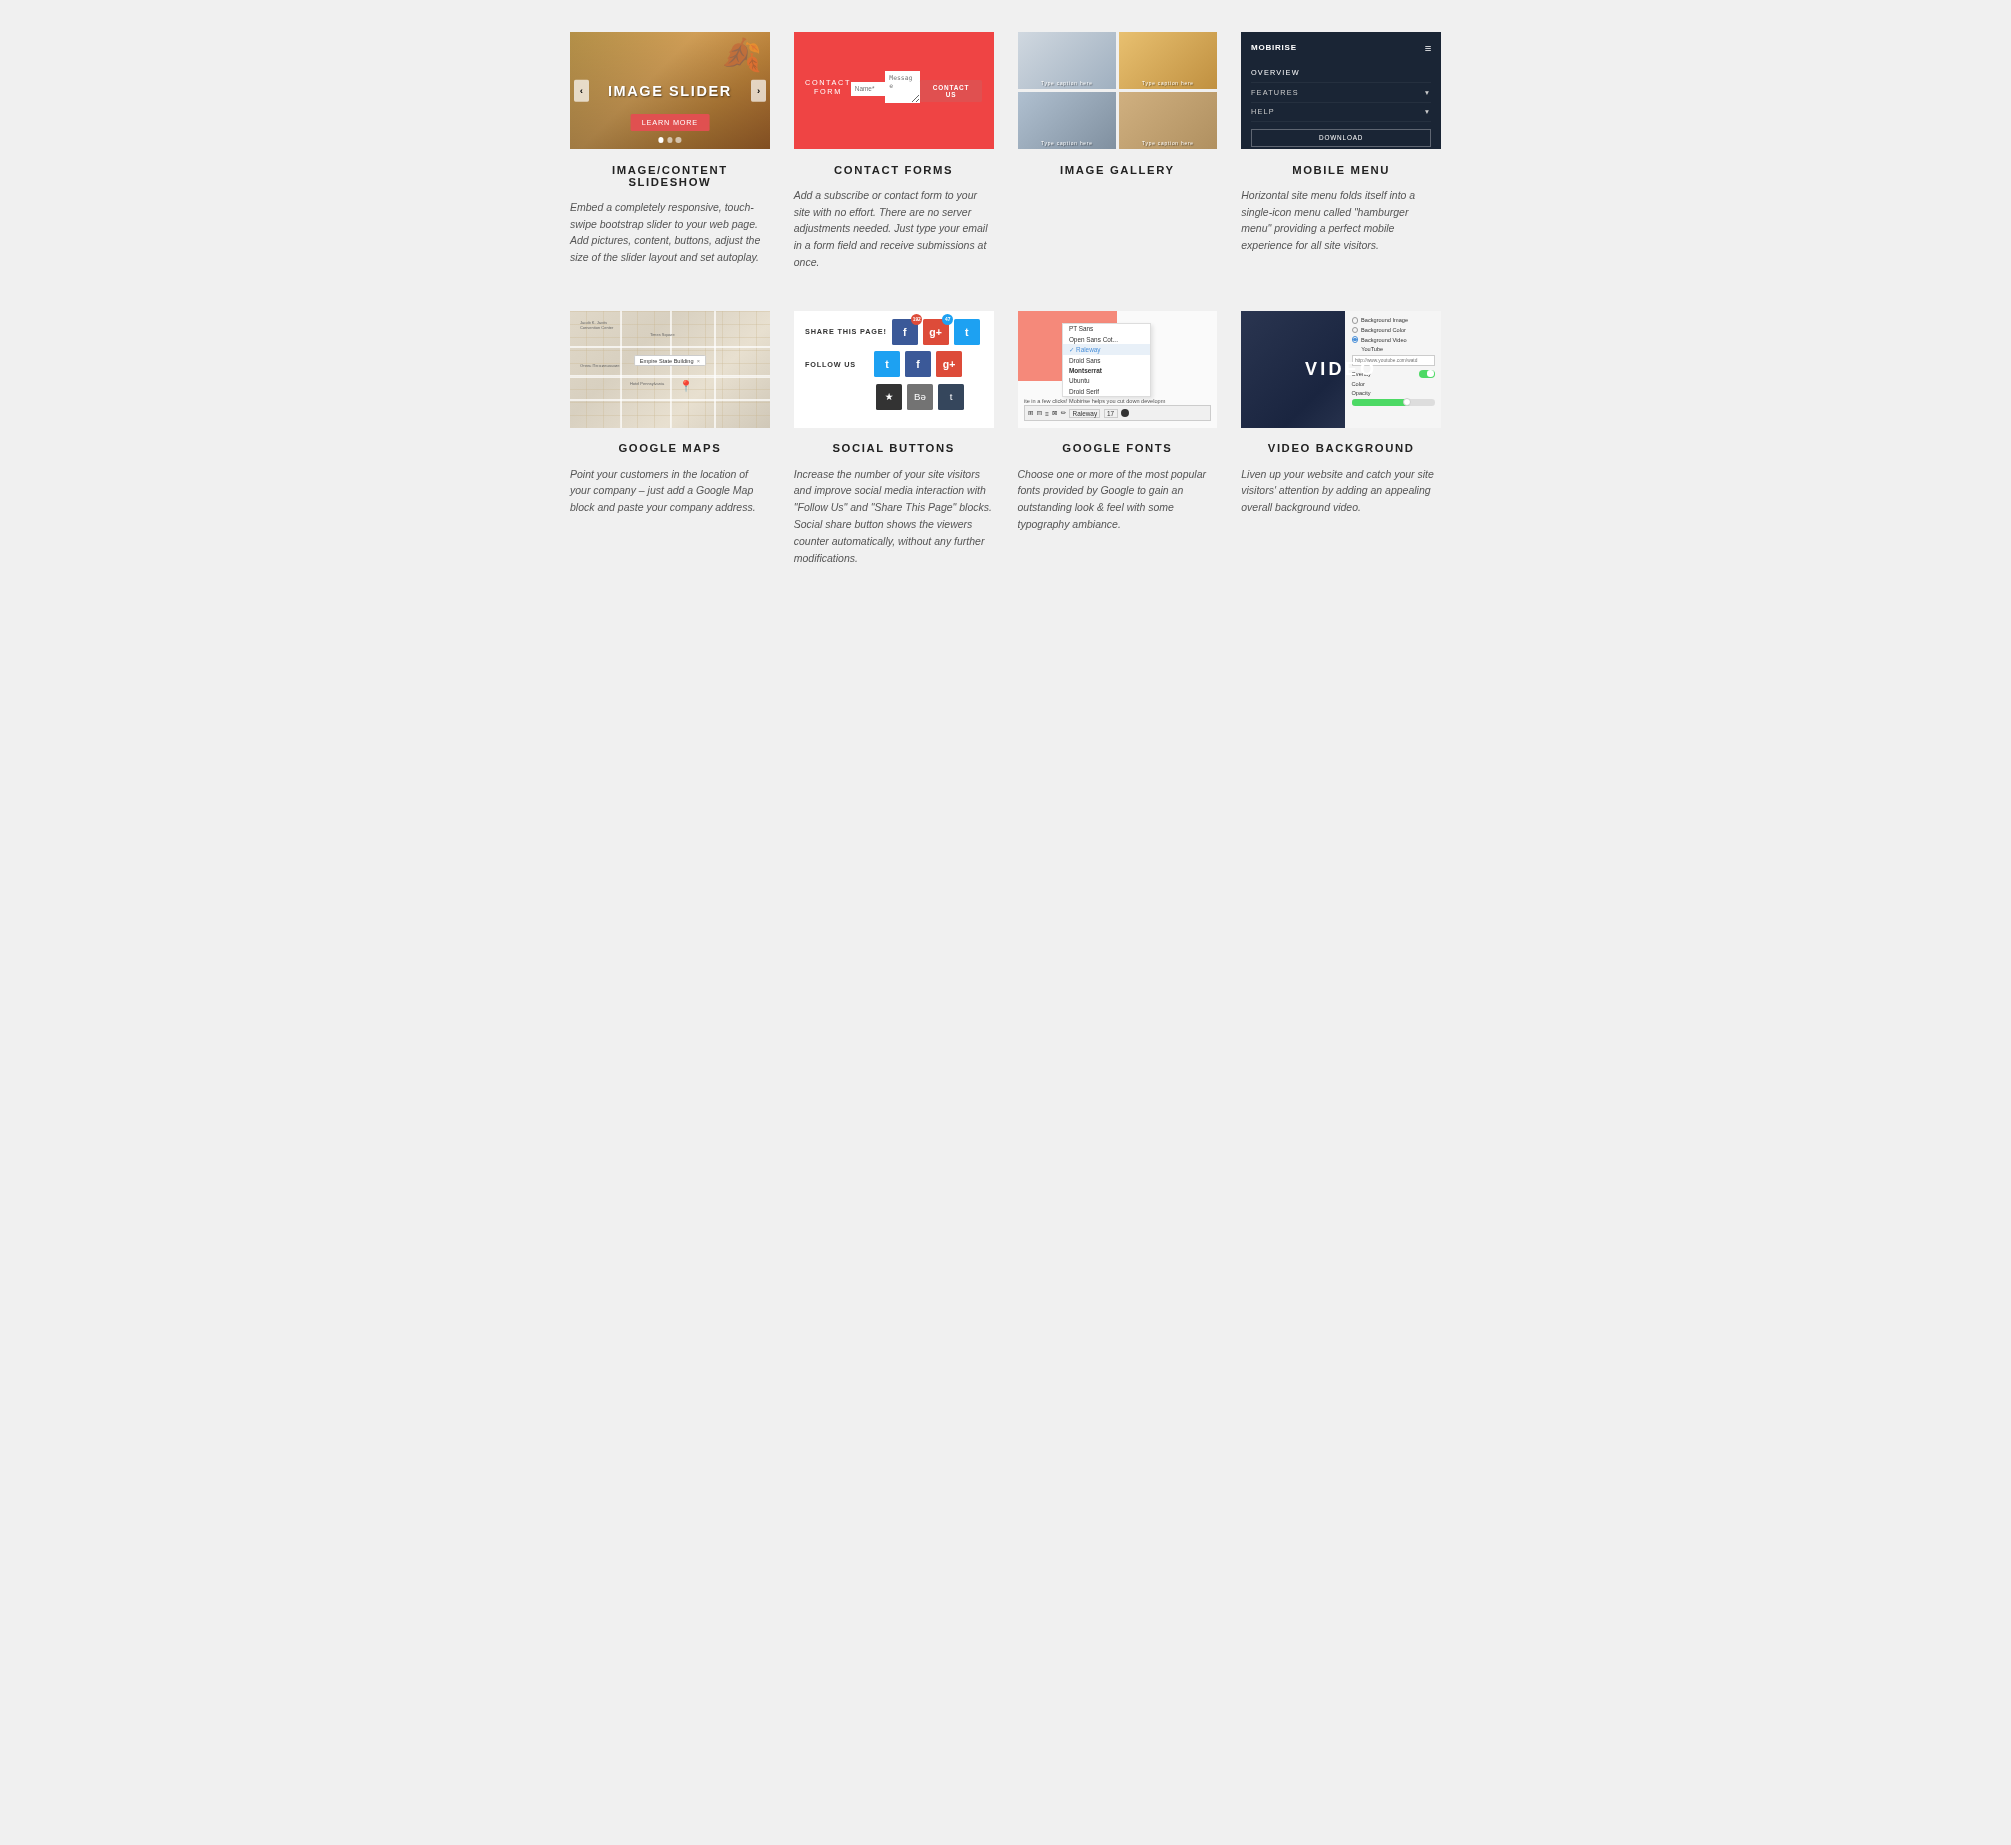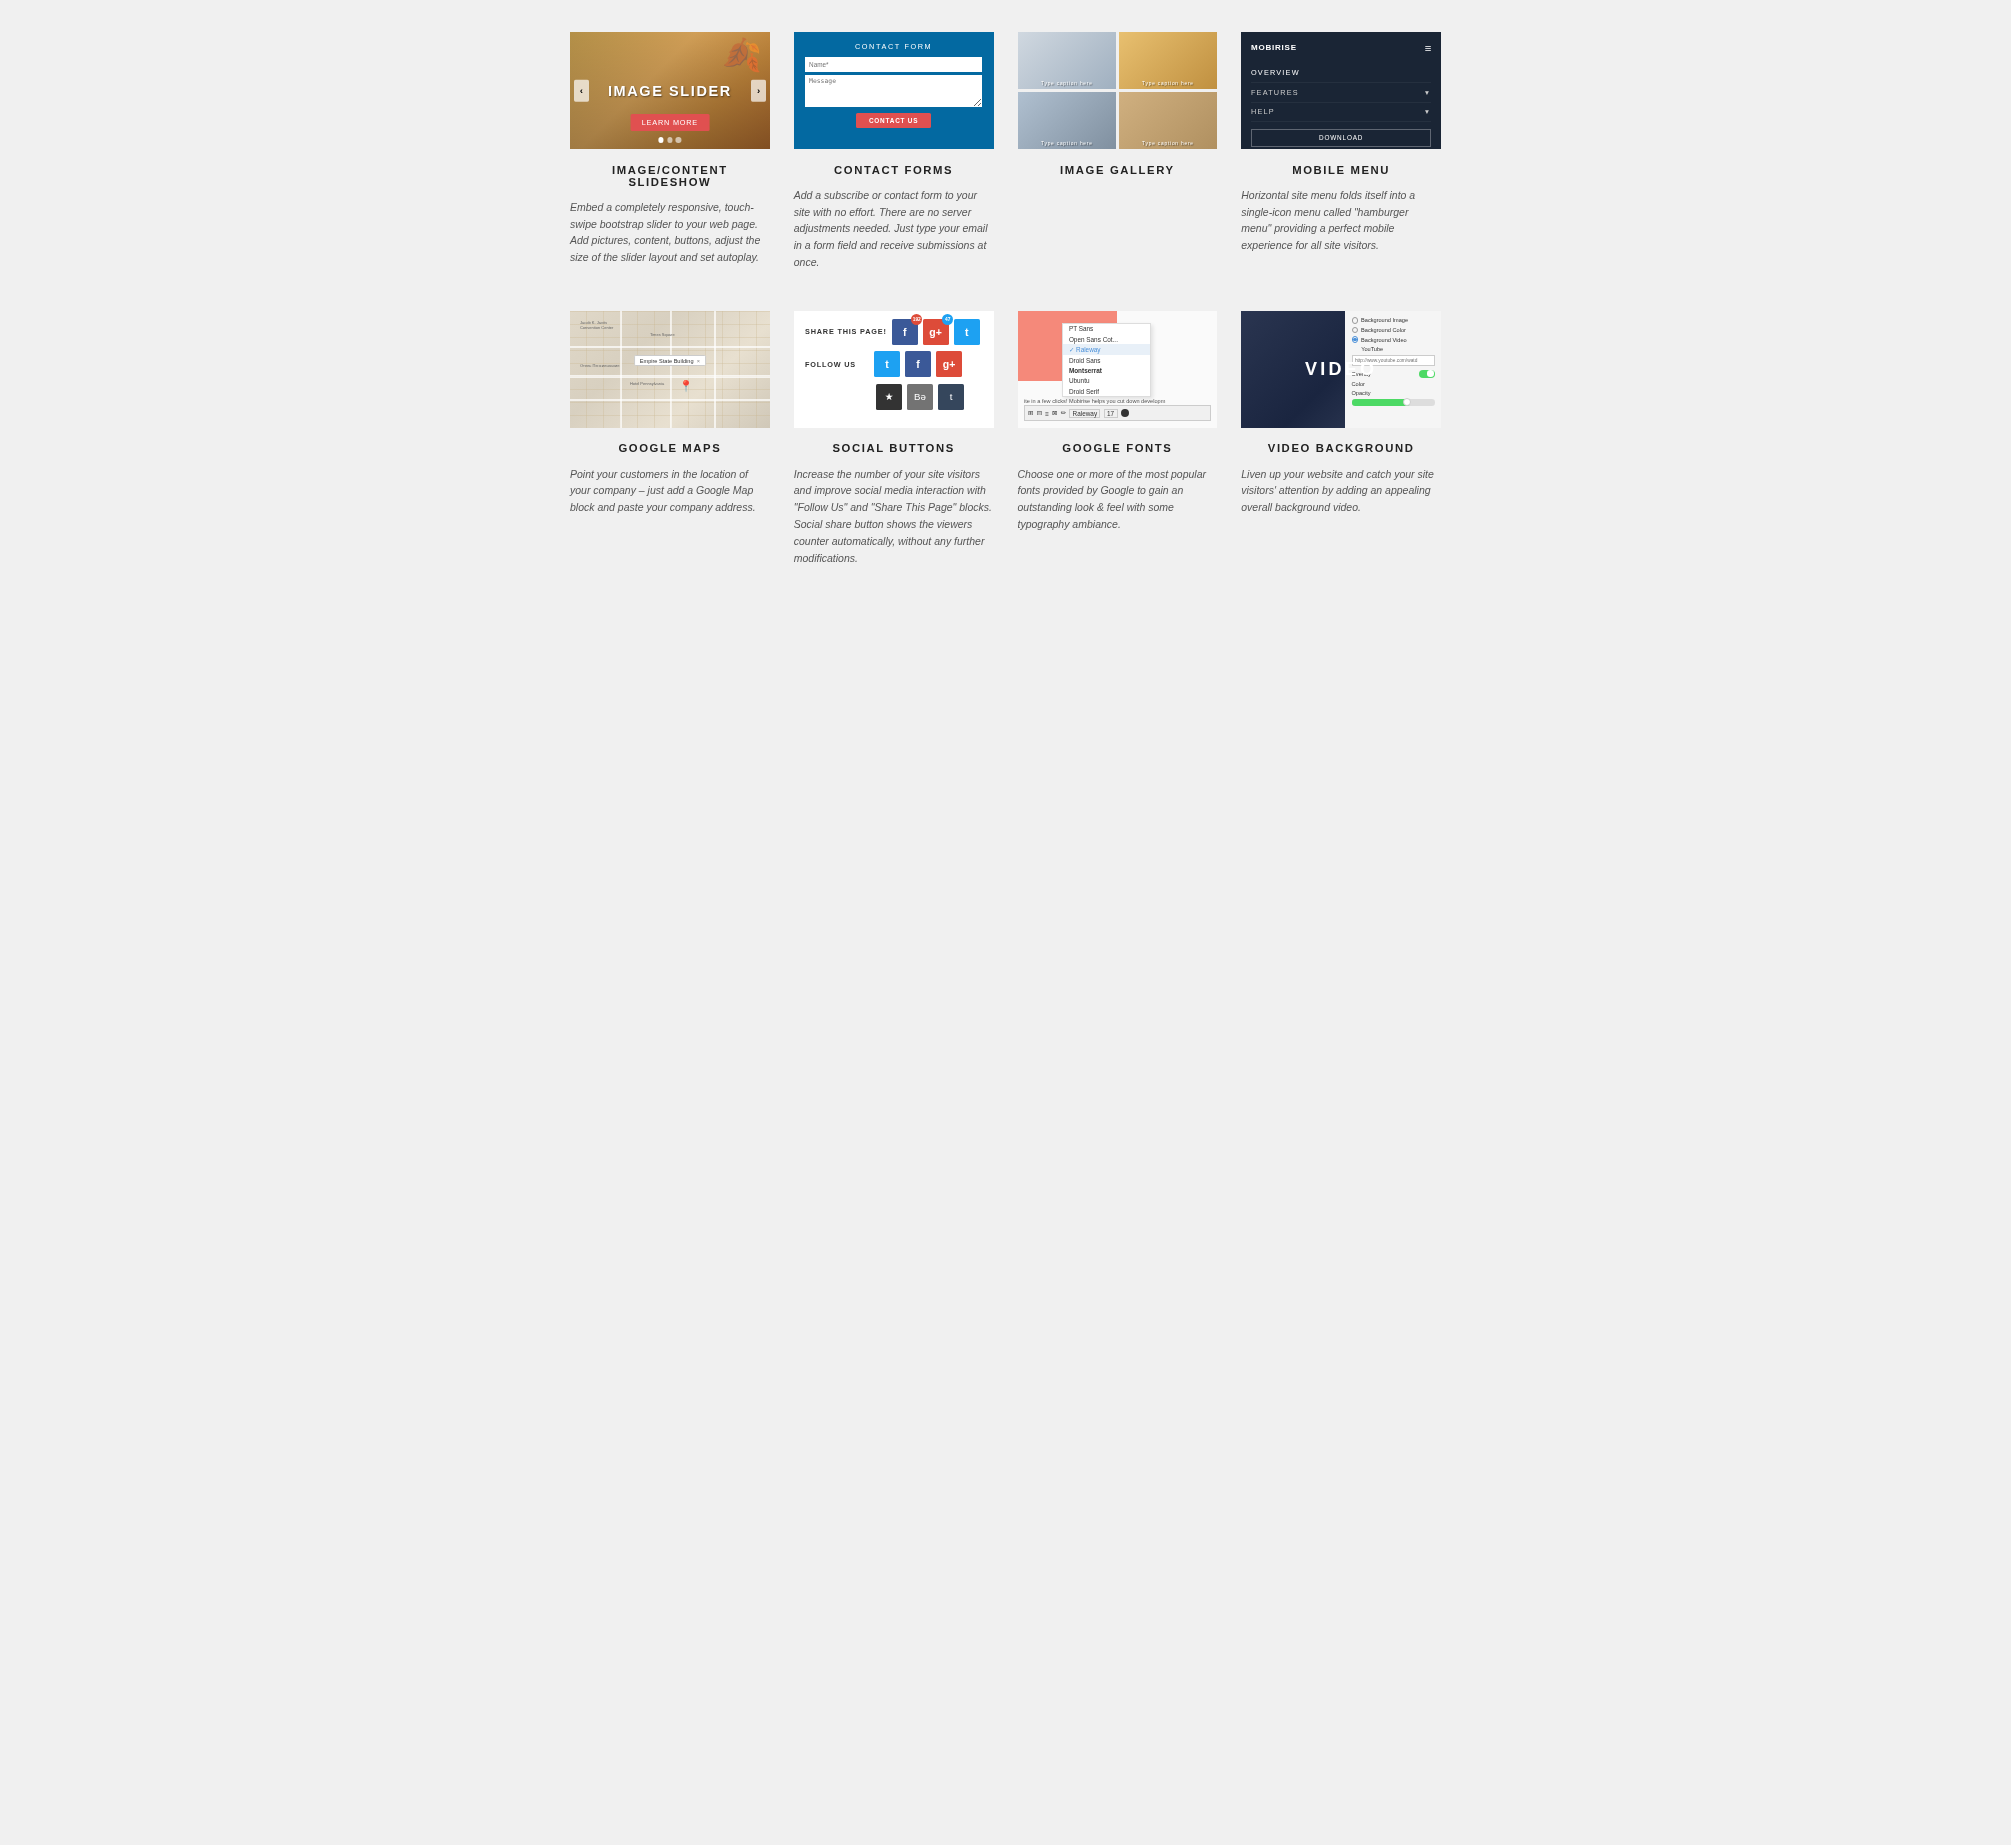"CONTACT FORM" .contact-preview { background: #0369a1 -> #ef4444; flex-direction: column -> row }
